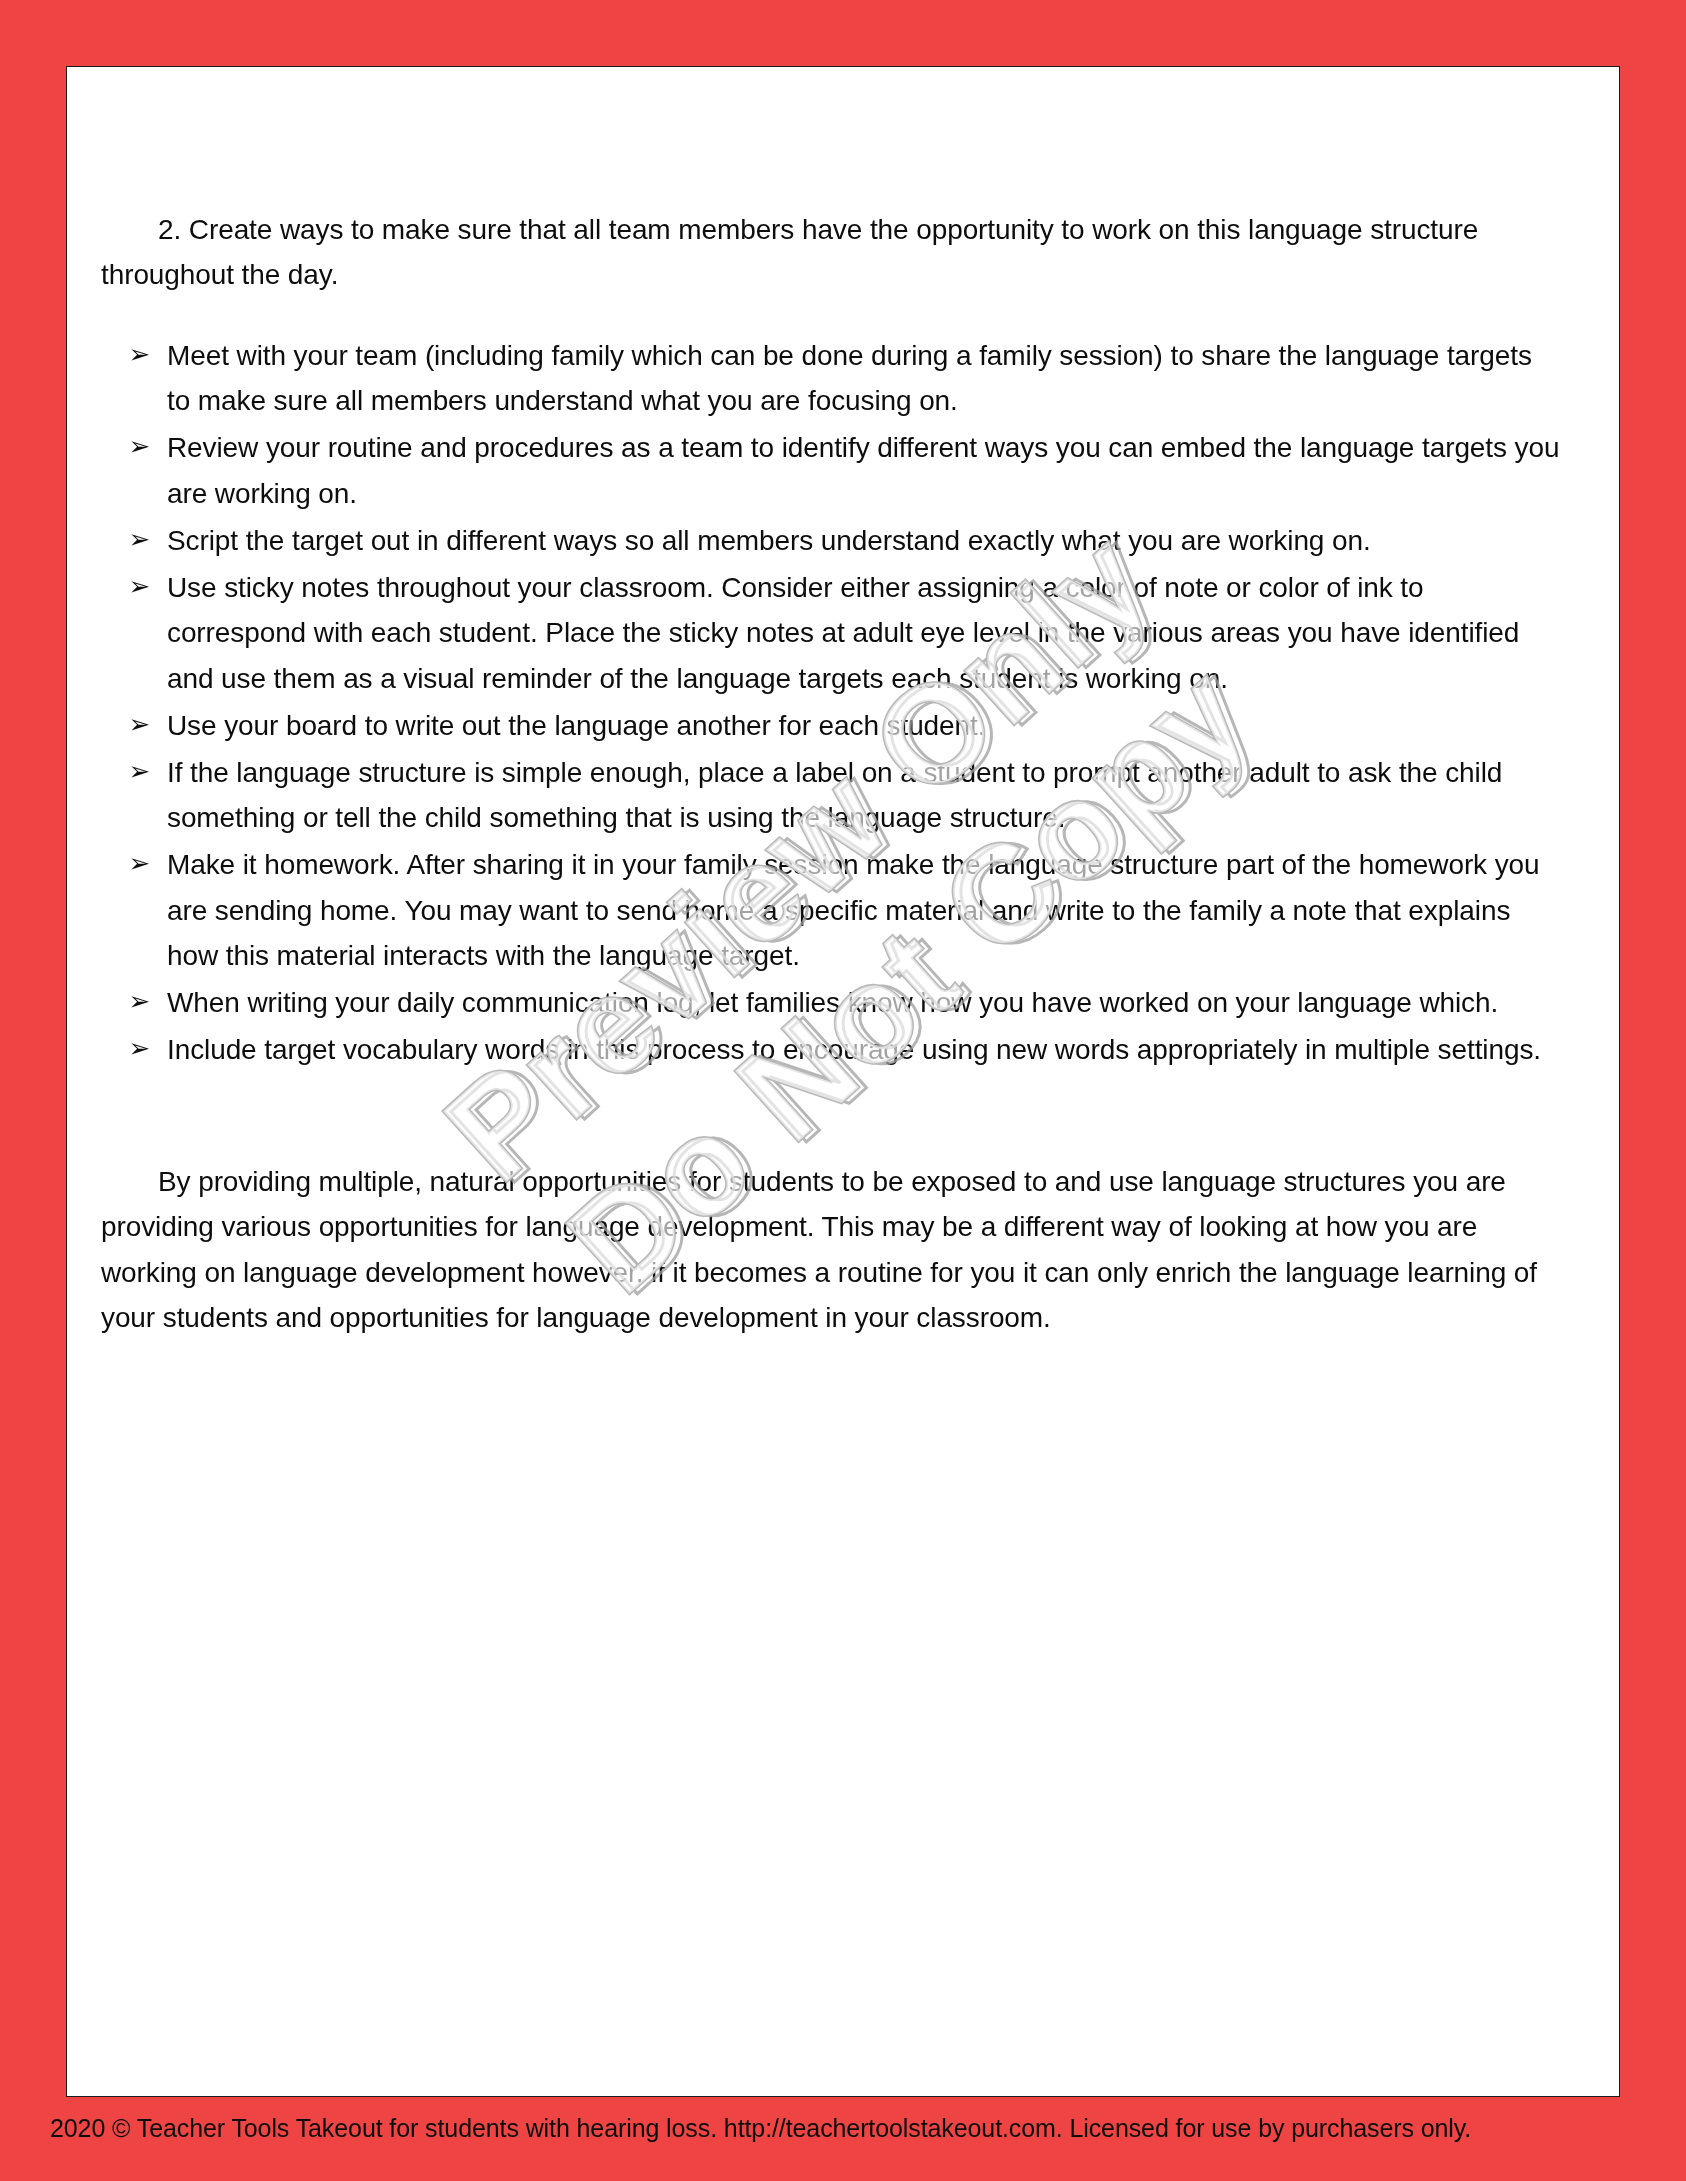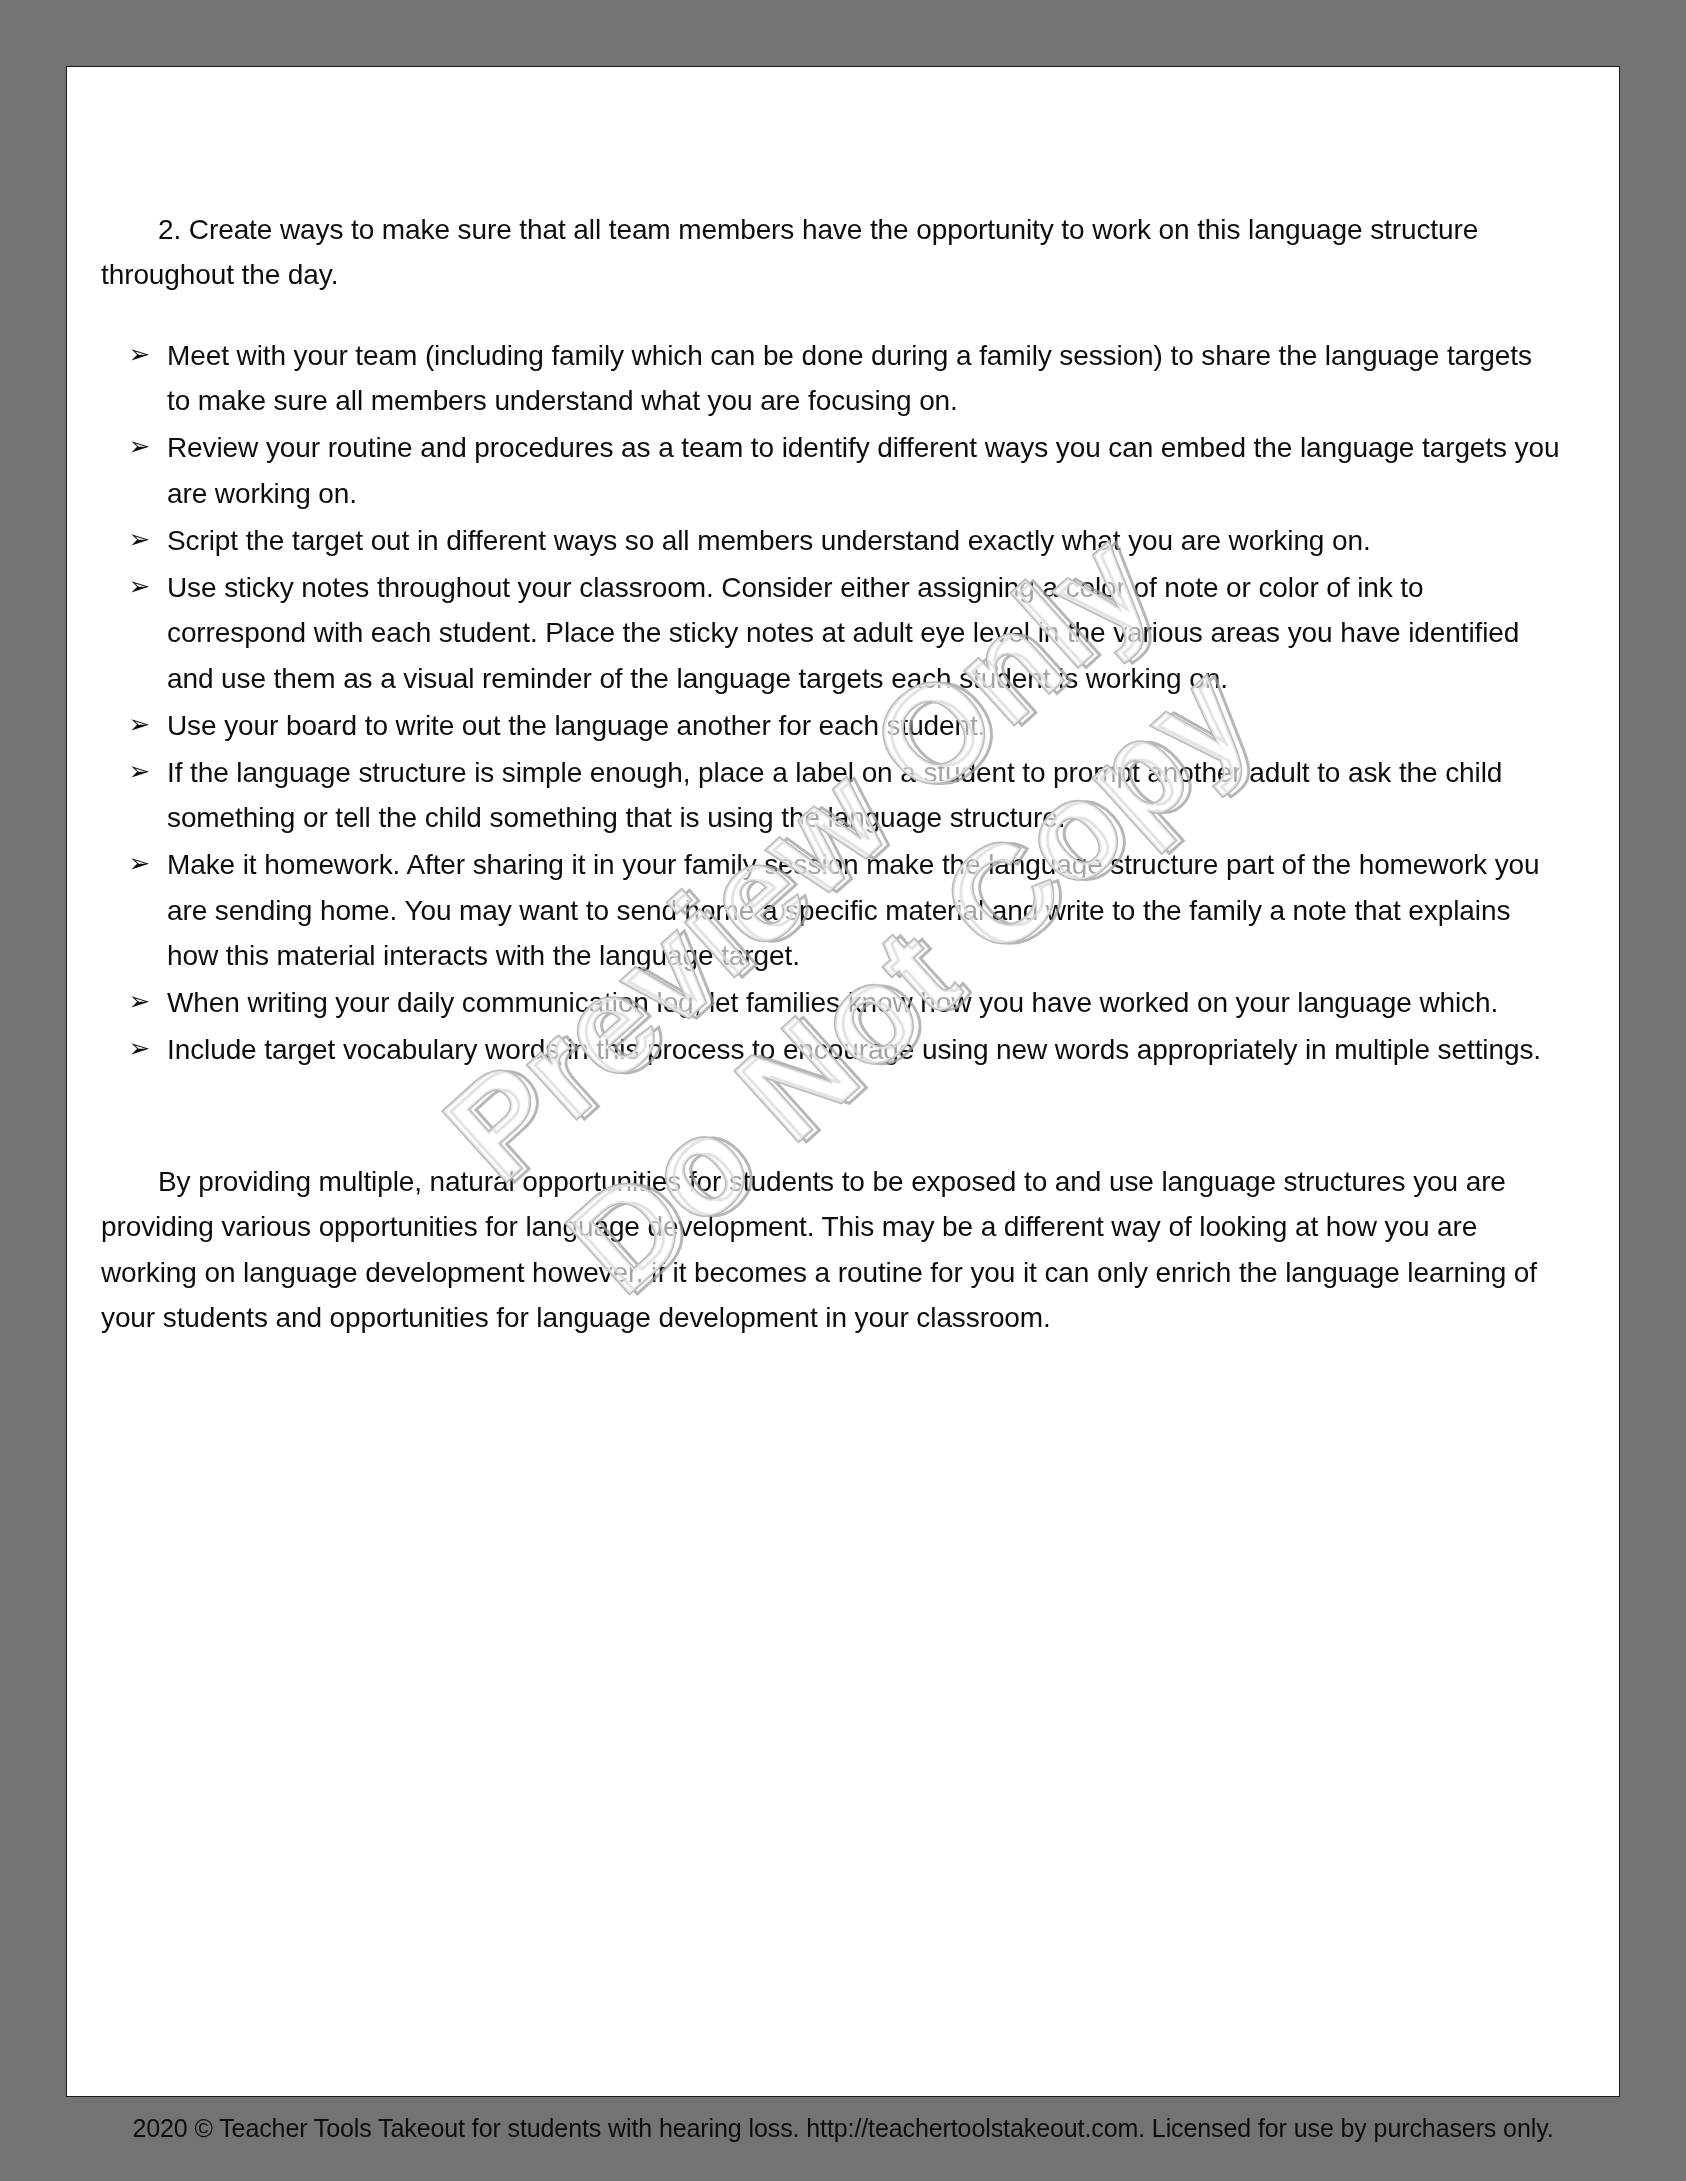"2. Create ways to make" .page { background: #737373 -> #ef4444 }
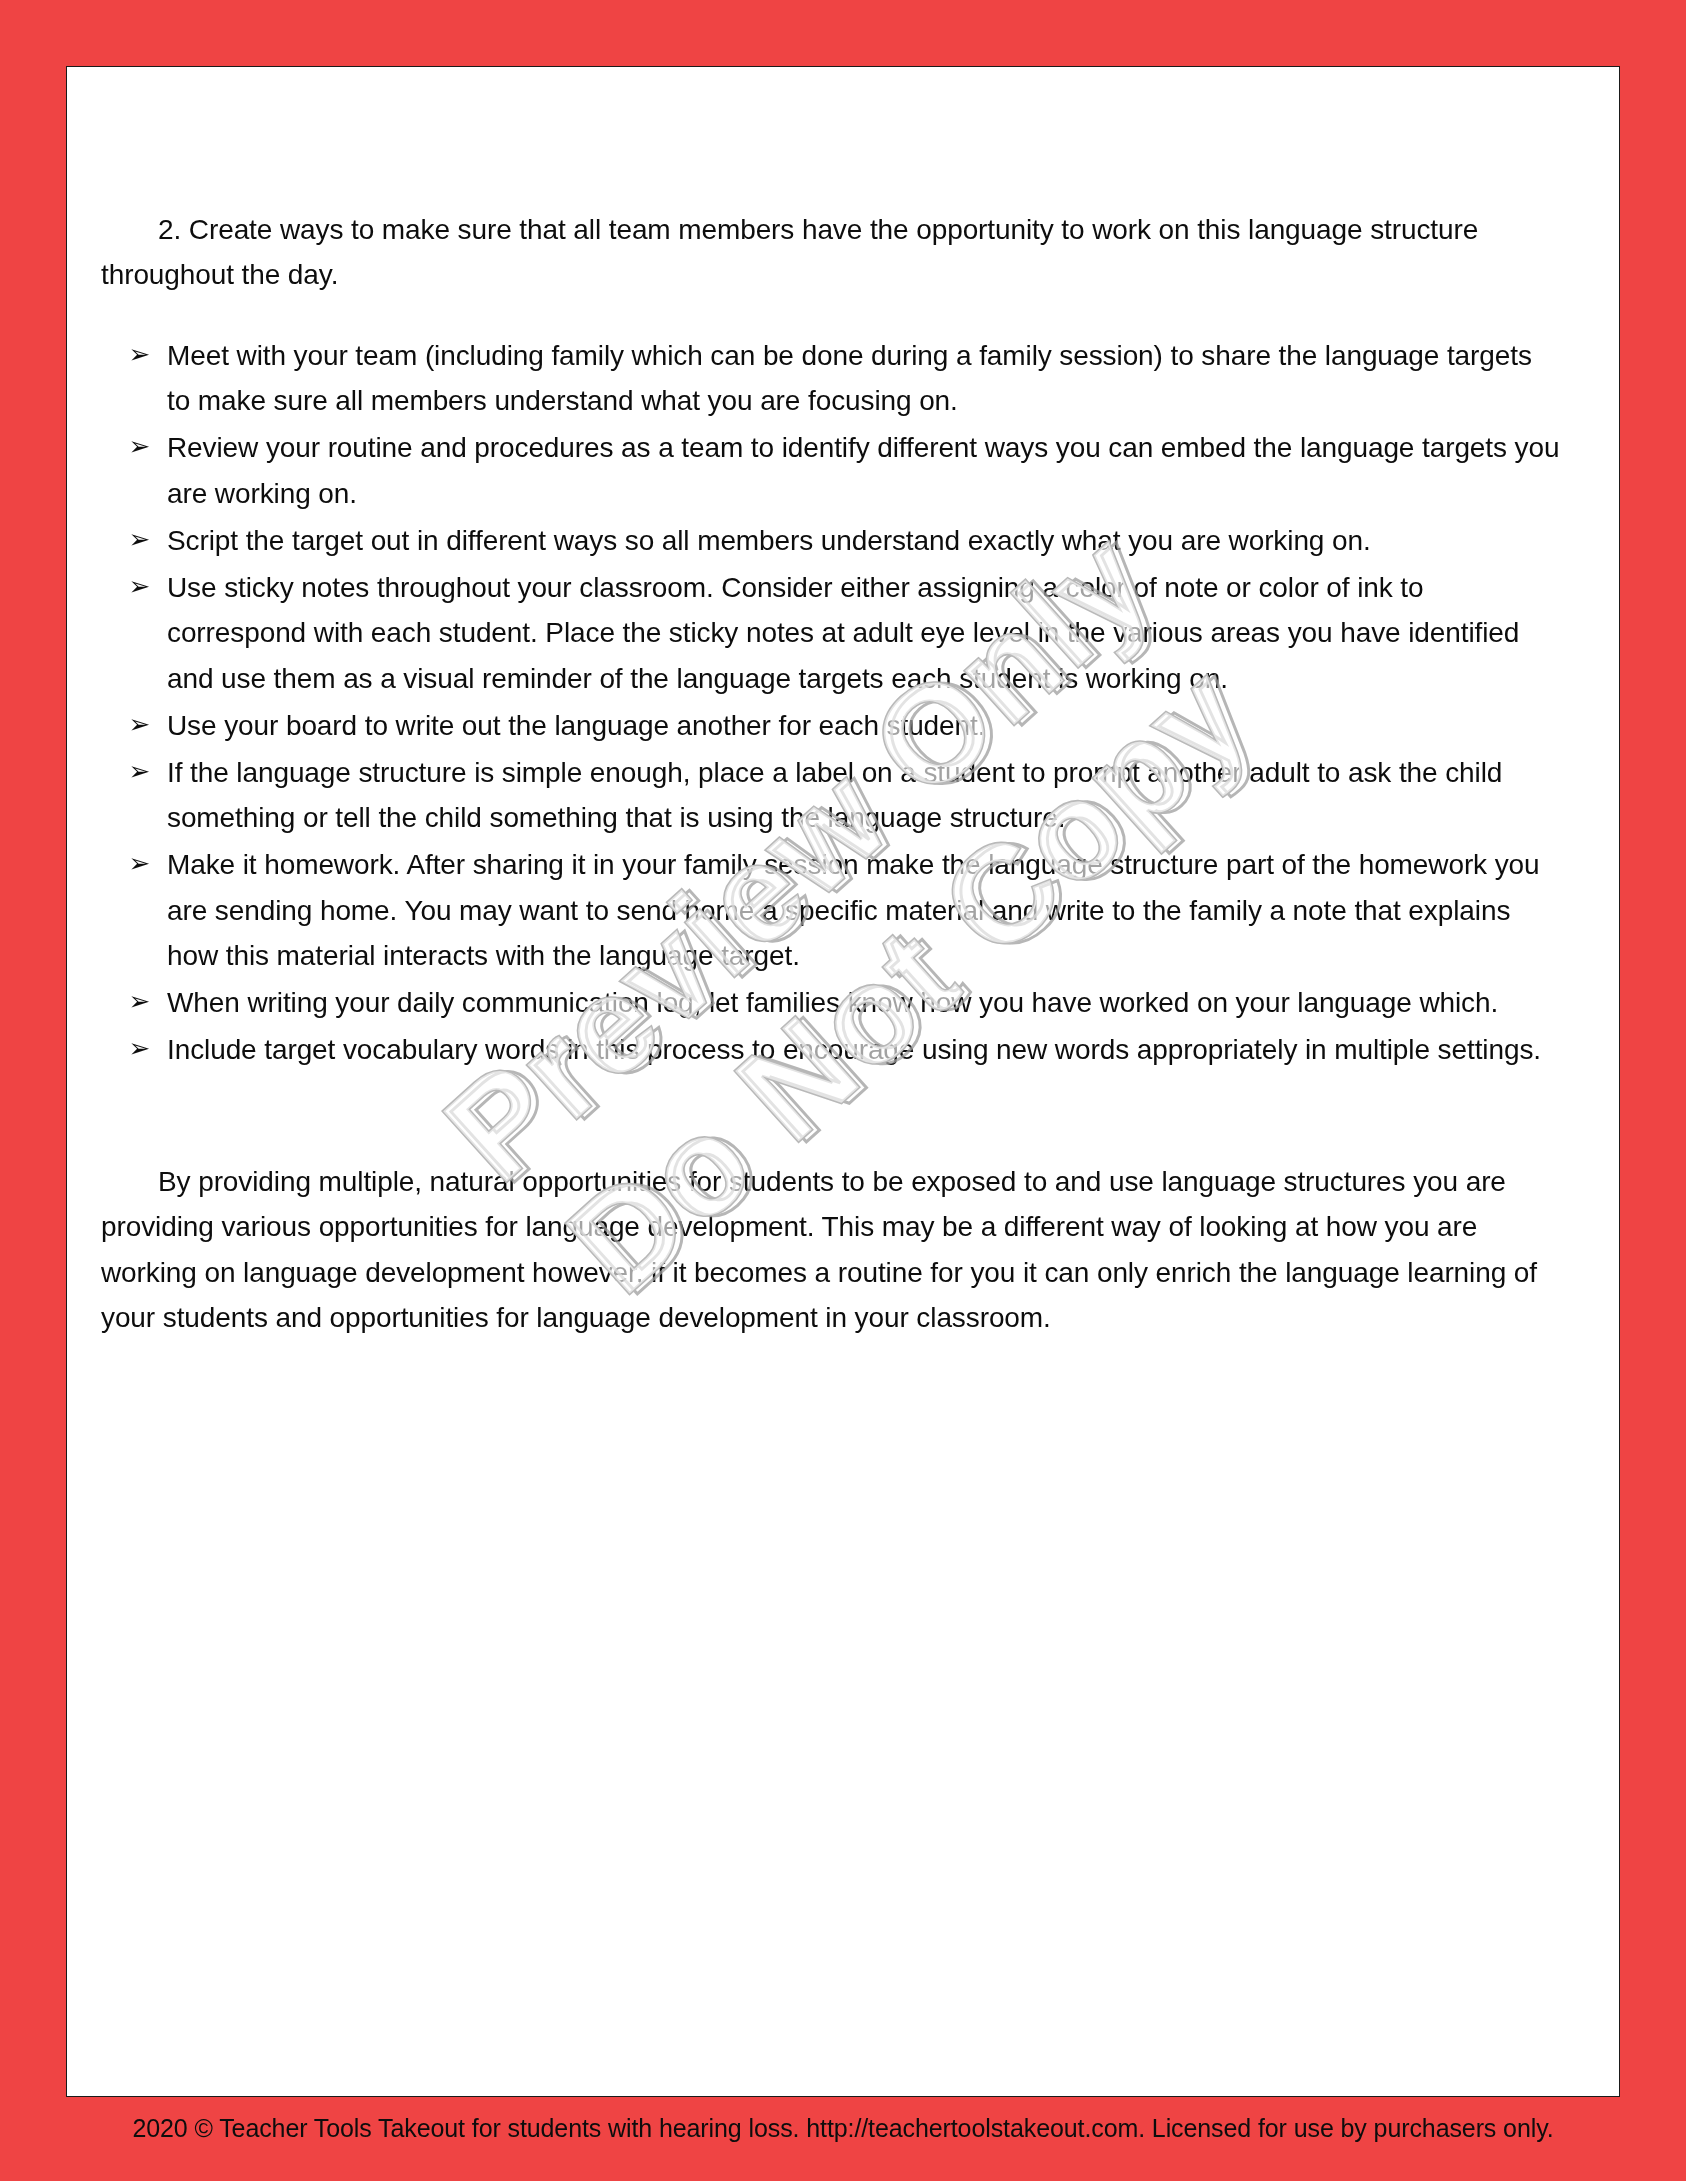"2020 © Teacher Tools Takeout" .footer { left: 66px -> 50px; text-align: center -> none }
